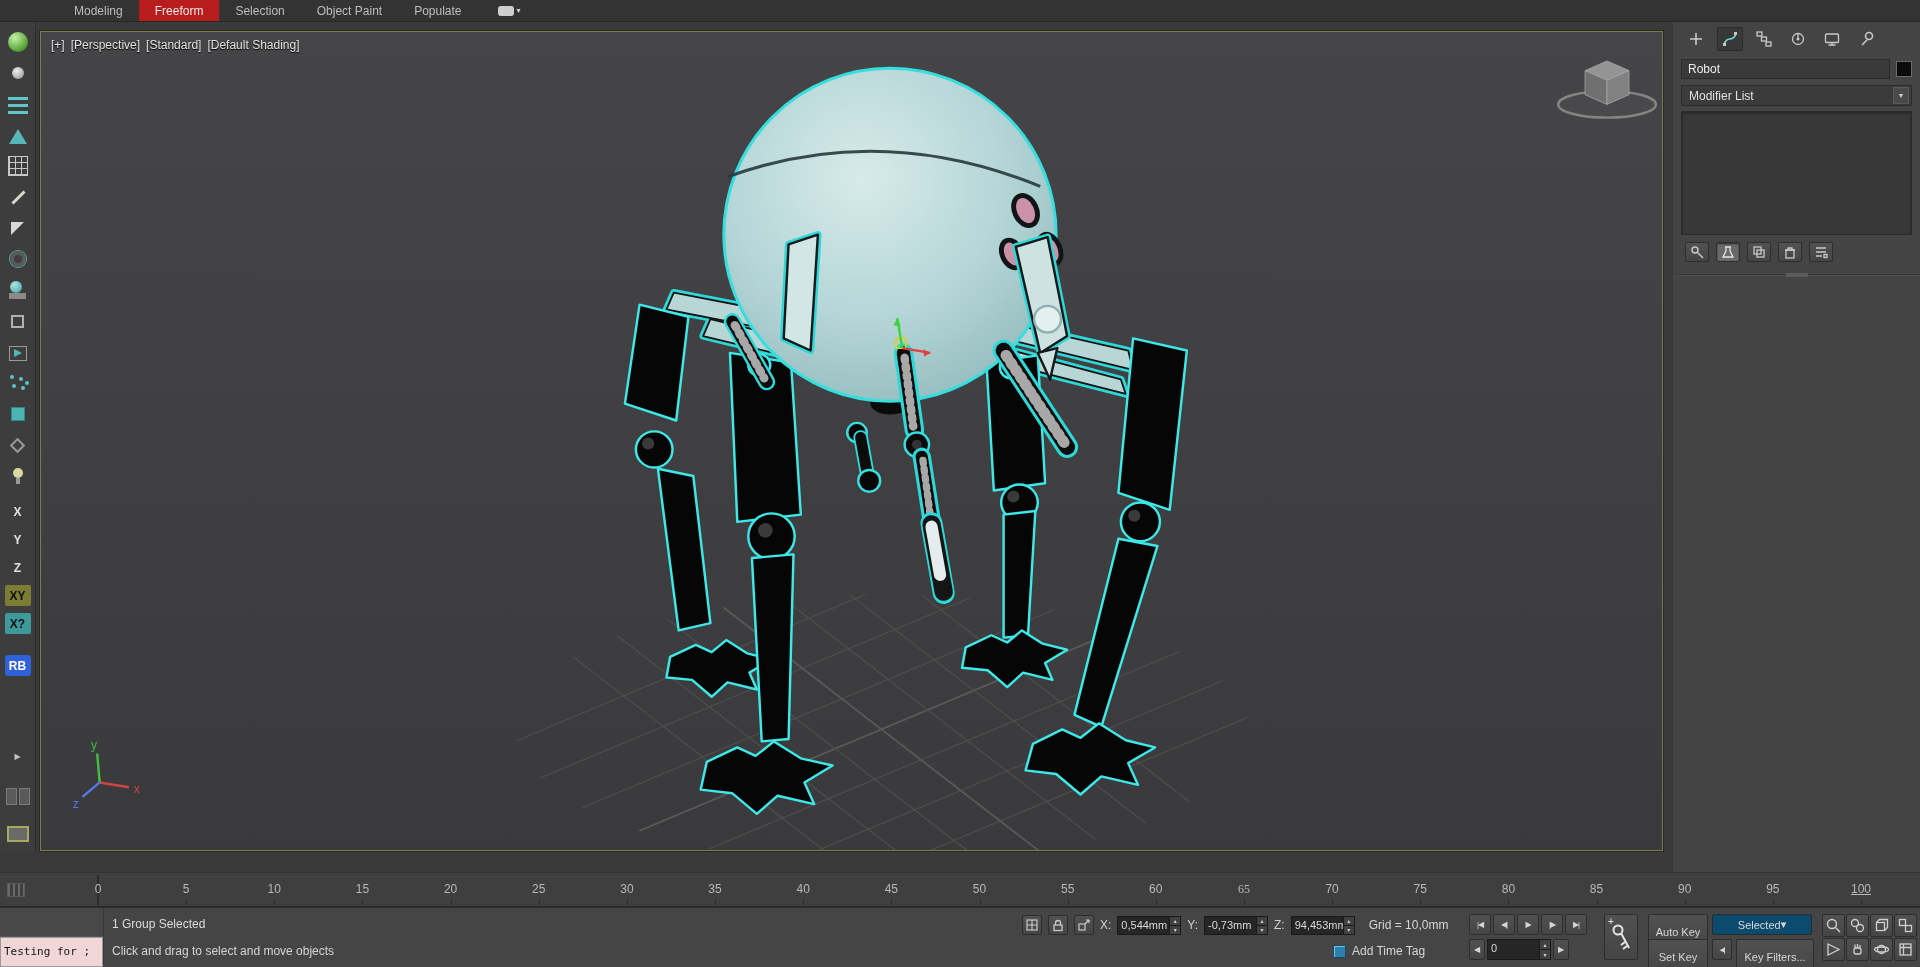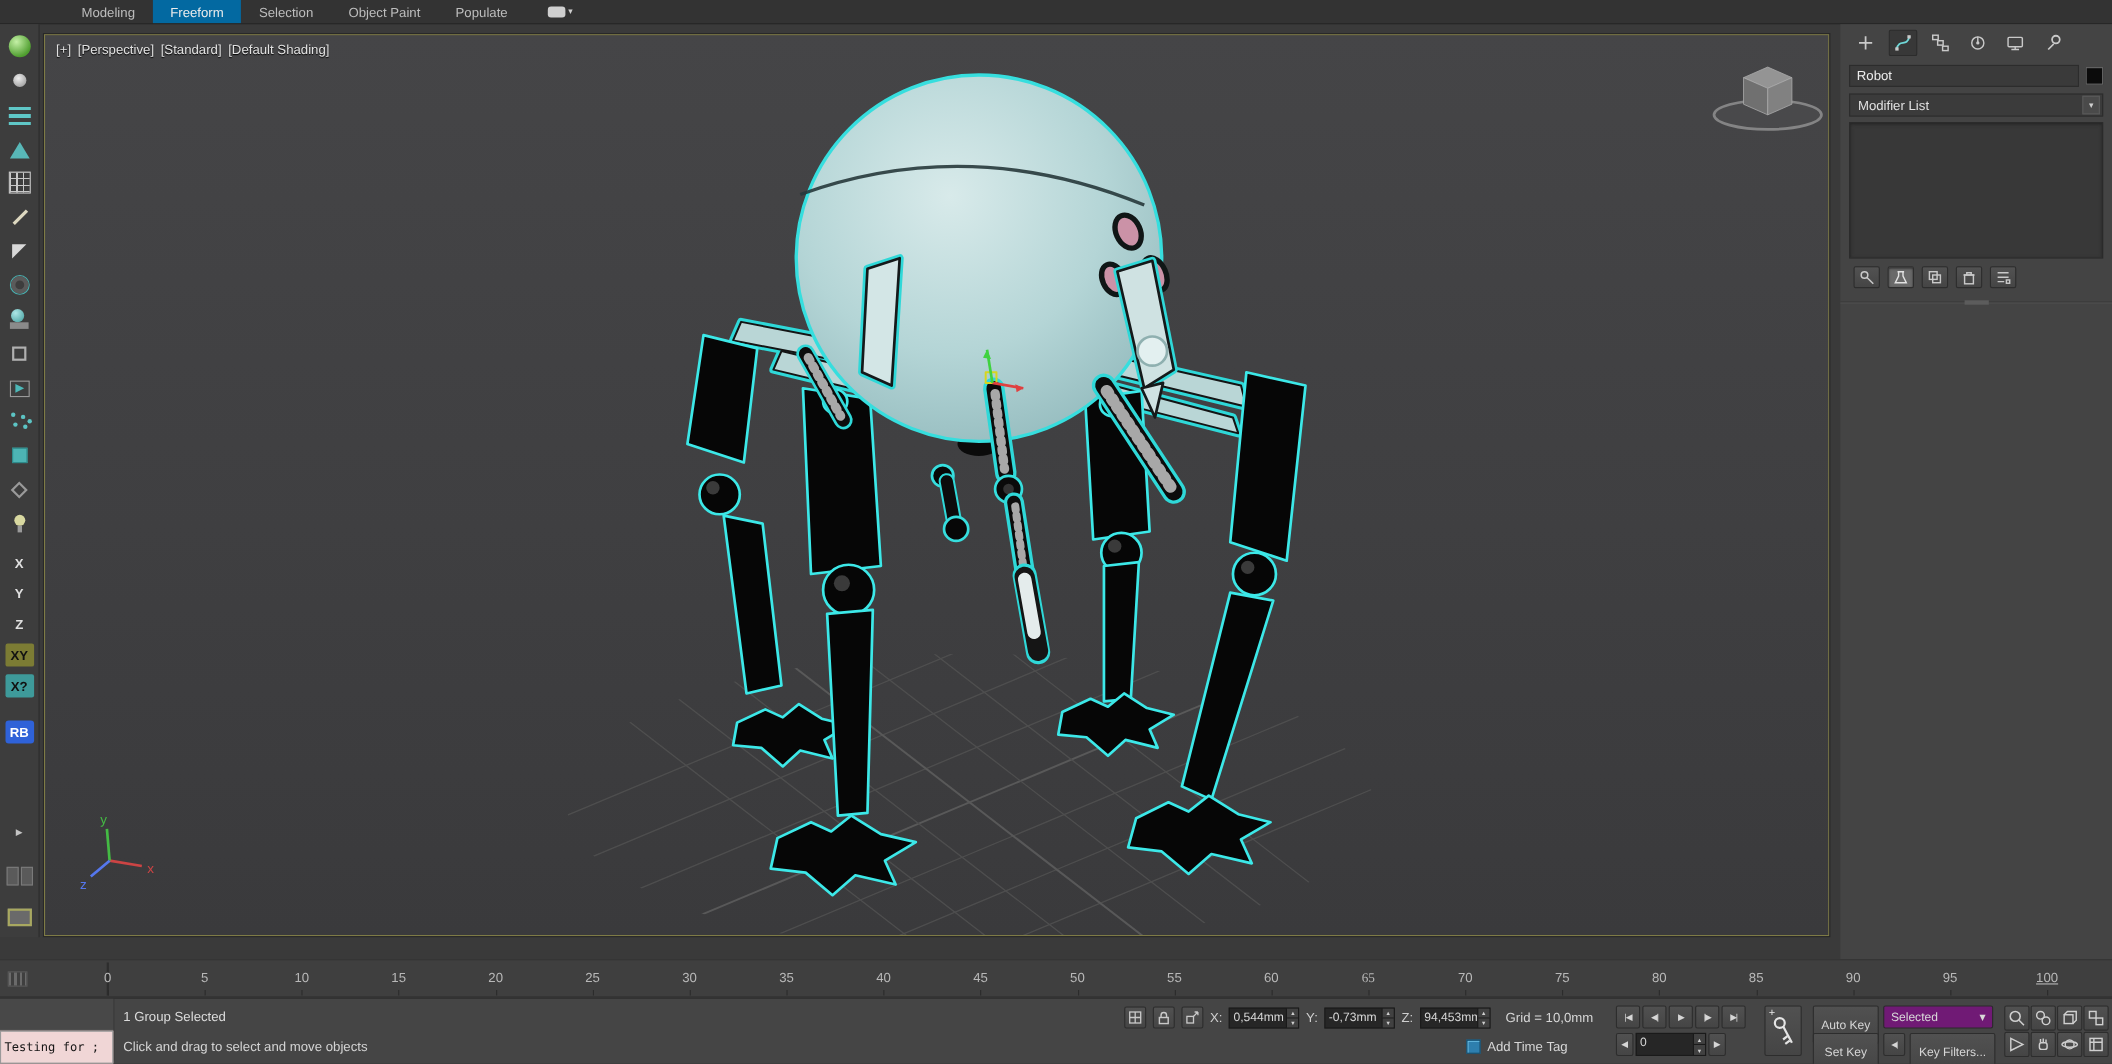"Freeform" .tab.active { background: #0369a1 -> #b91c1c }
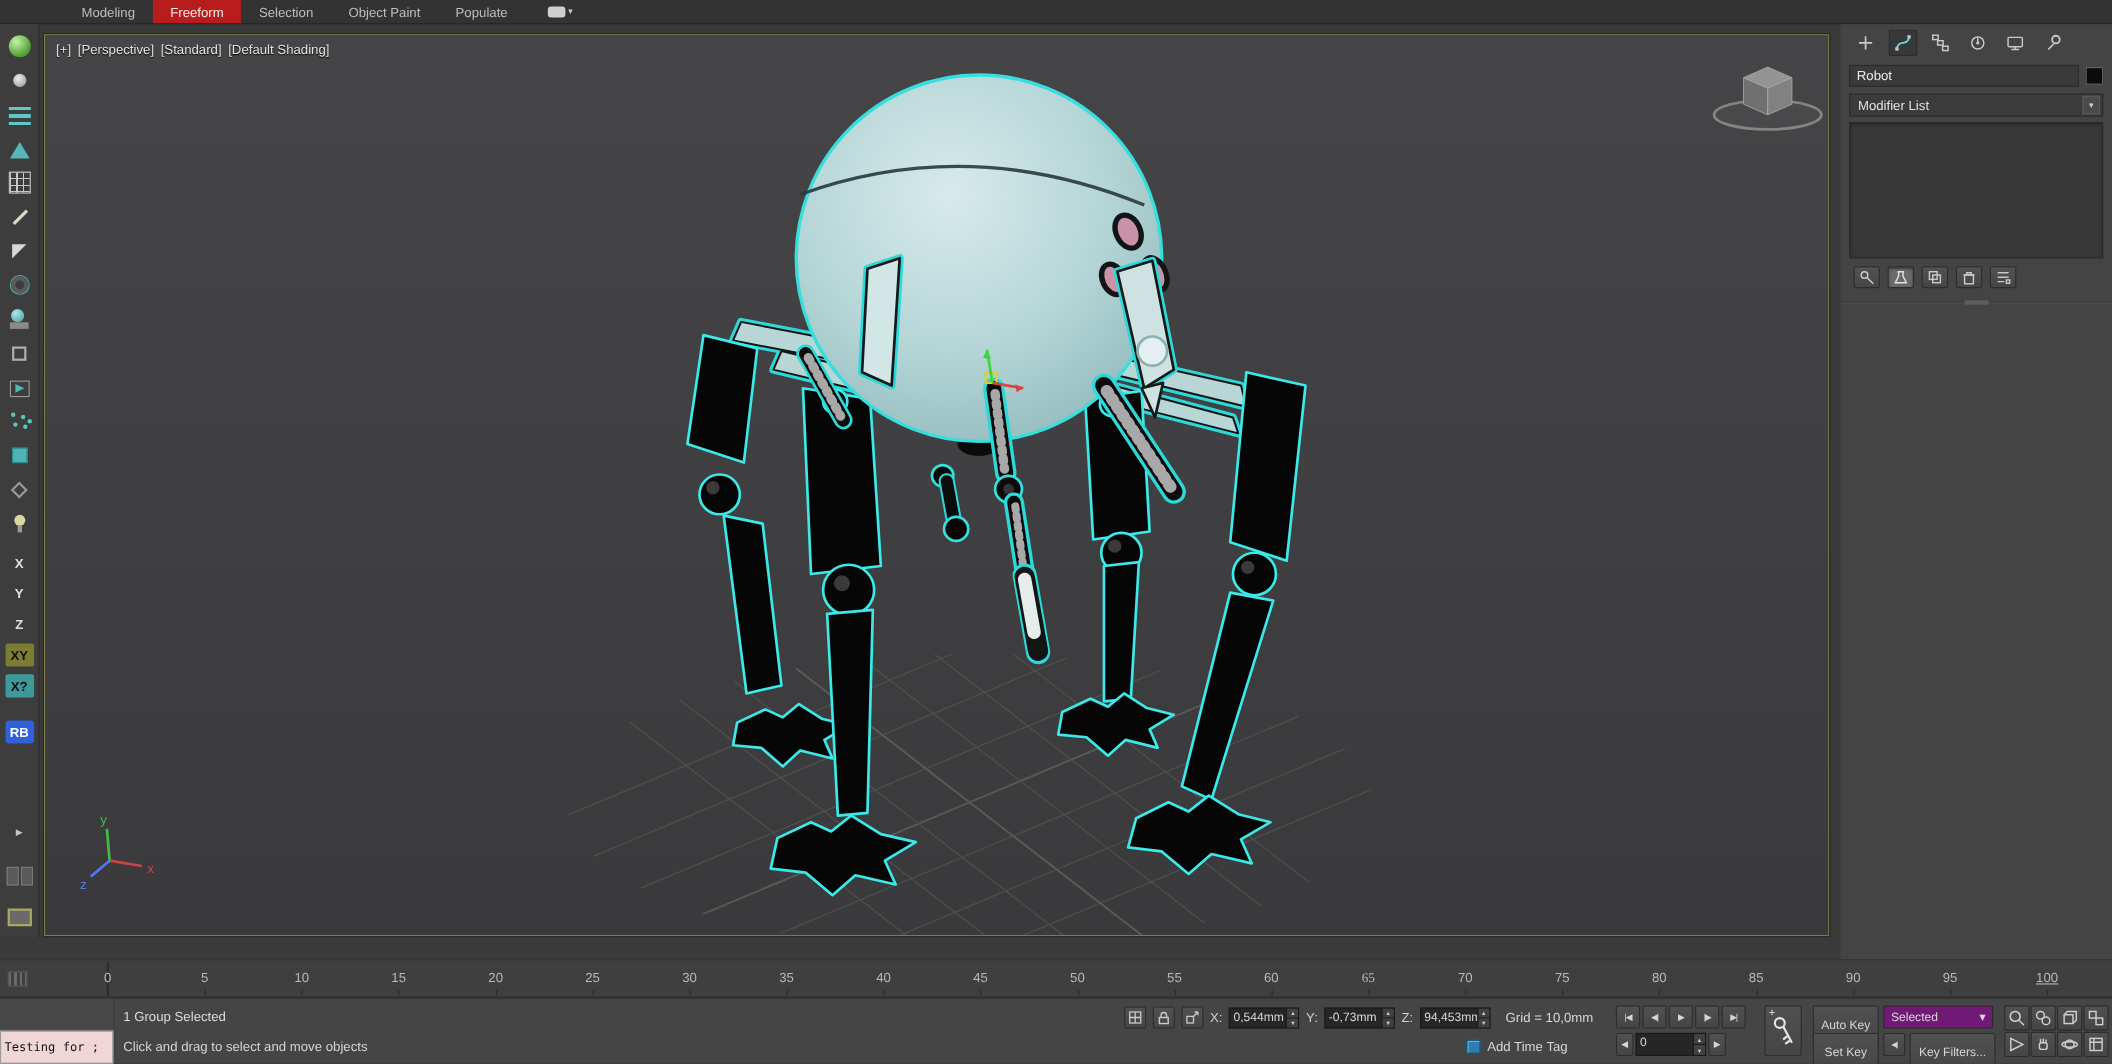"Selected" .dd-selected { background: #701a75 -> #0c4a6e; justify-content: space-between -> center }
